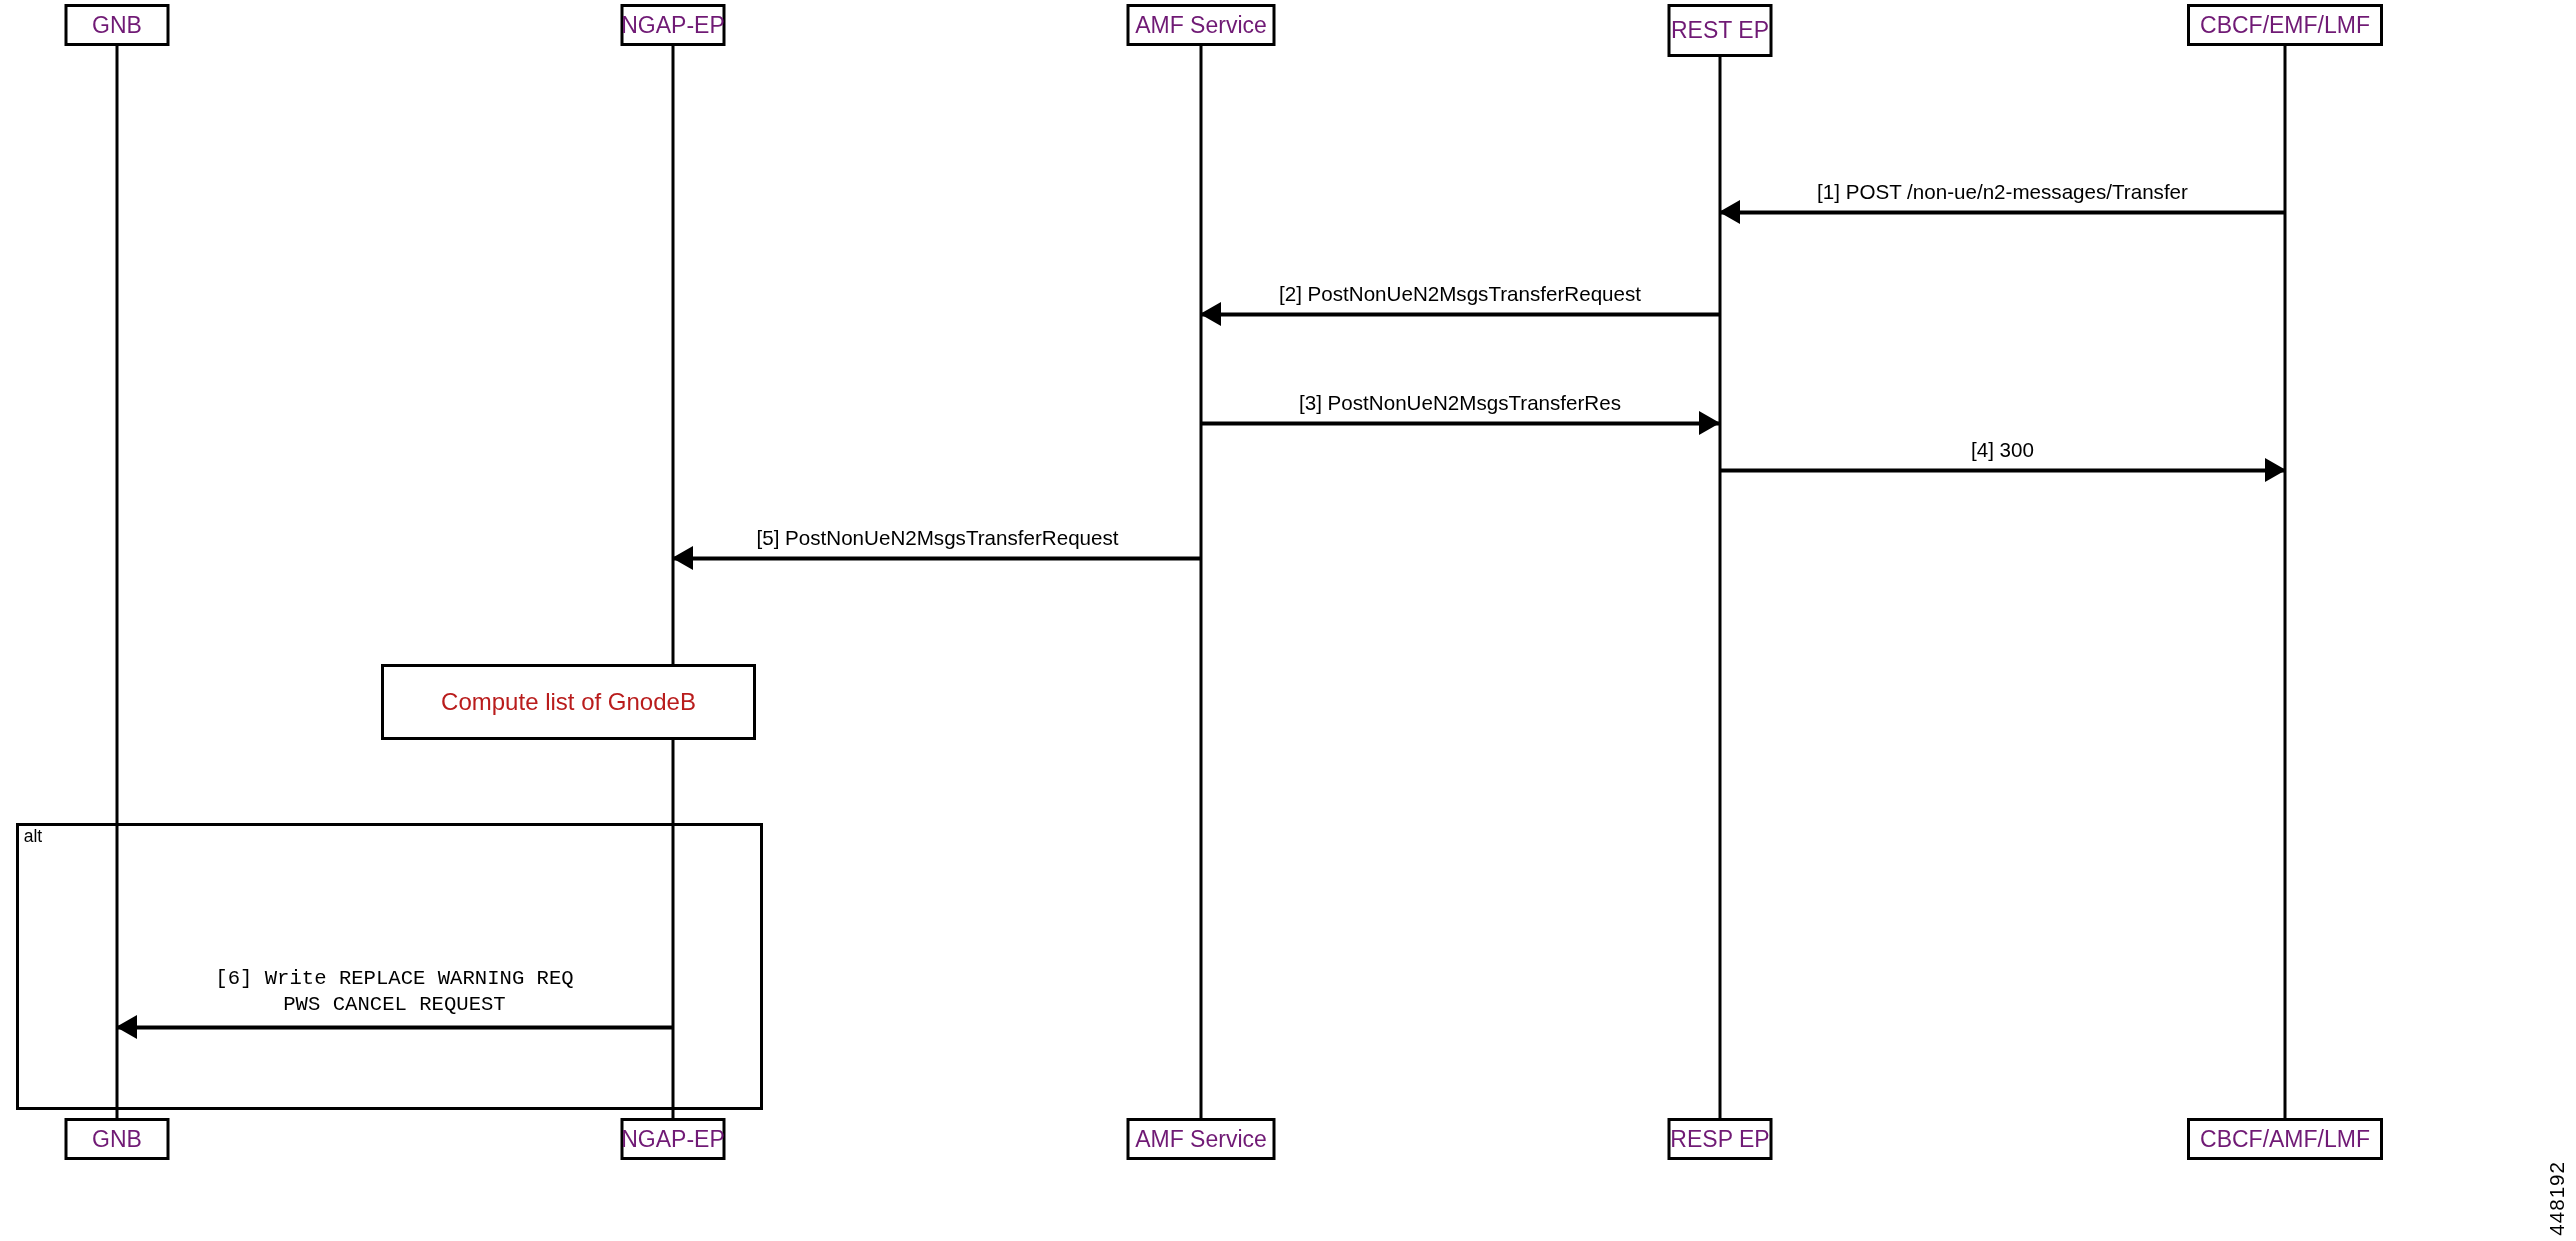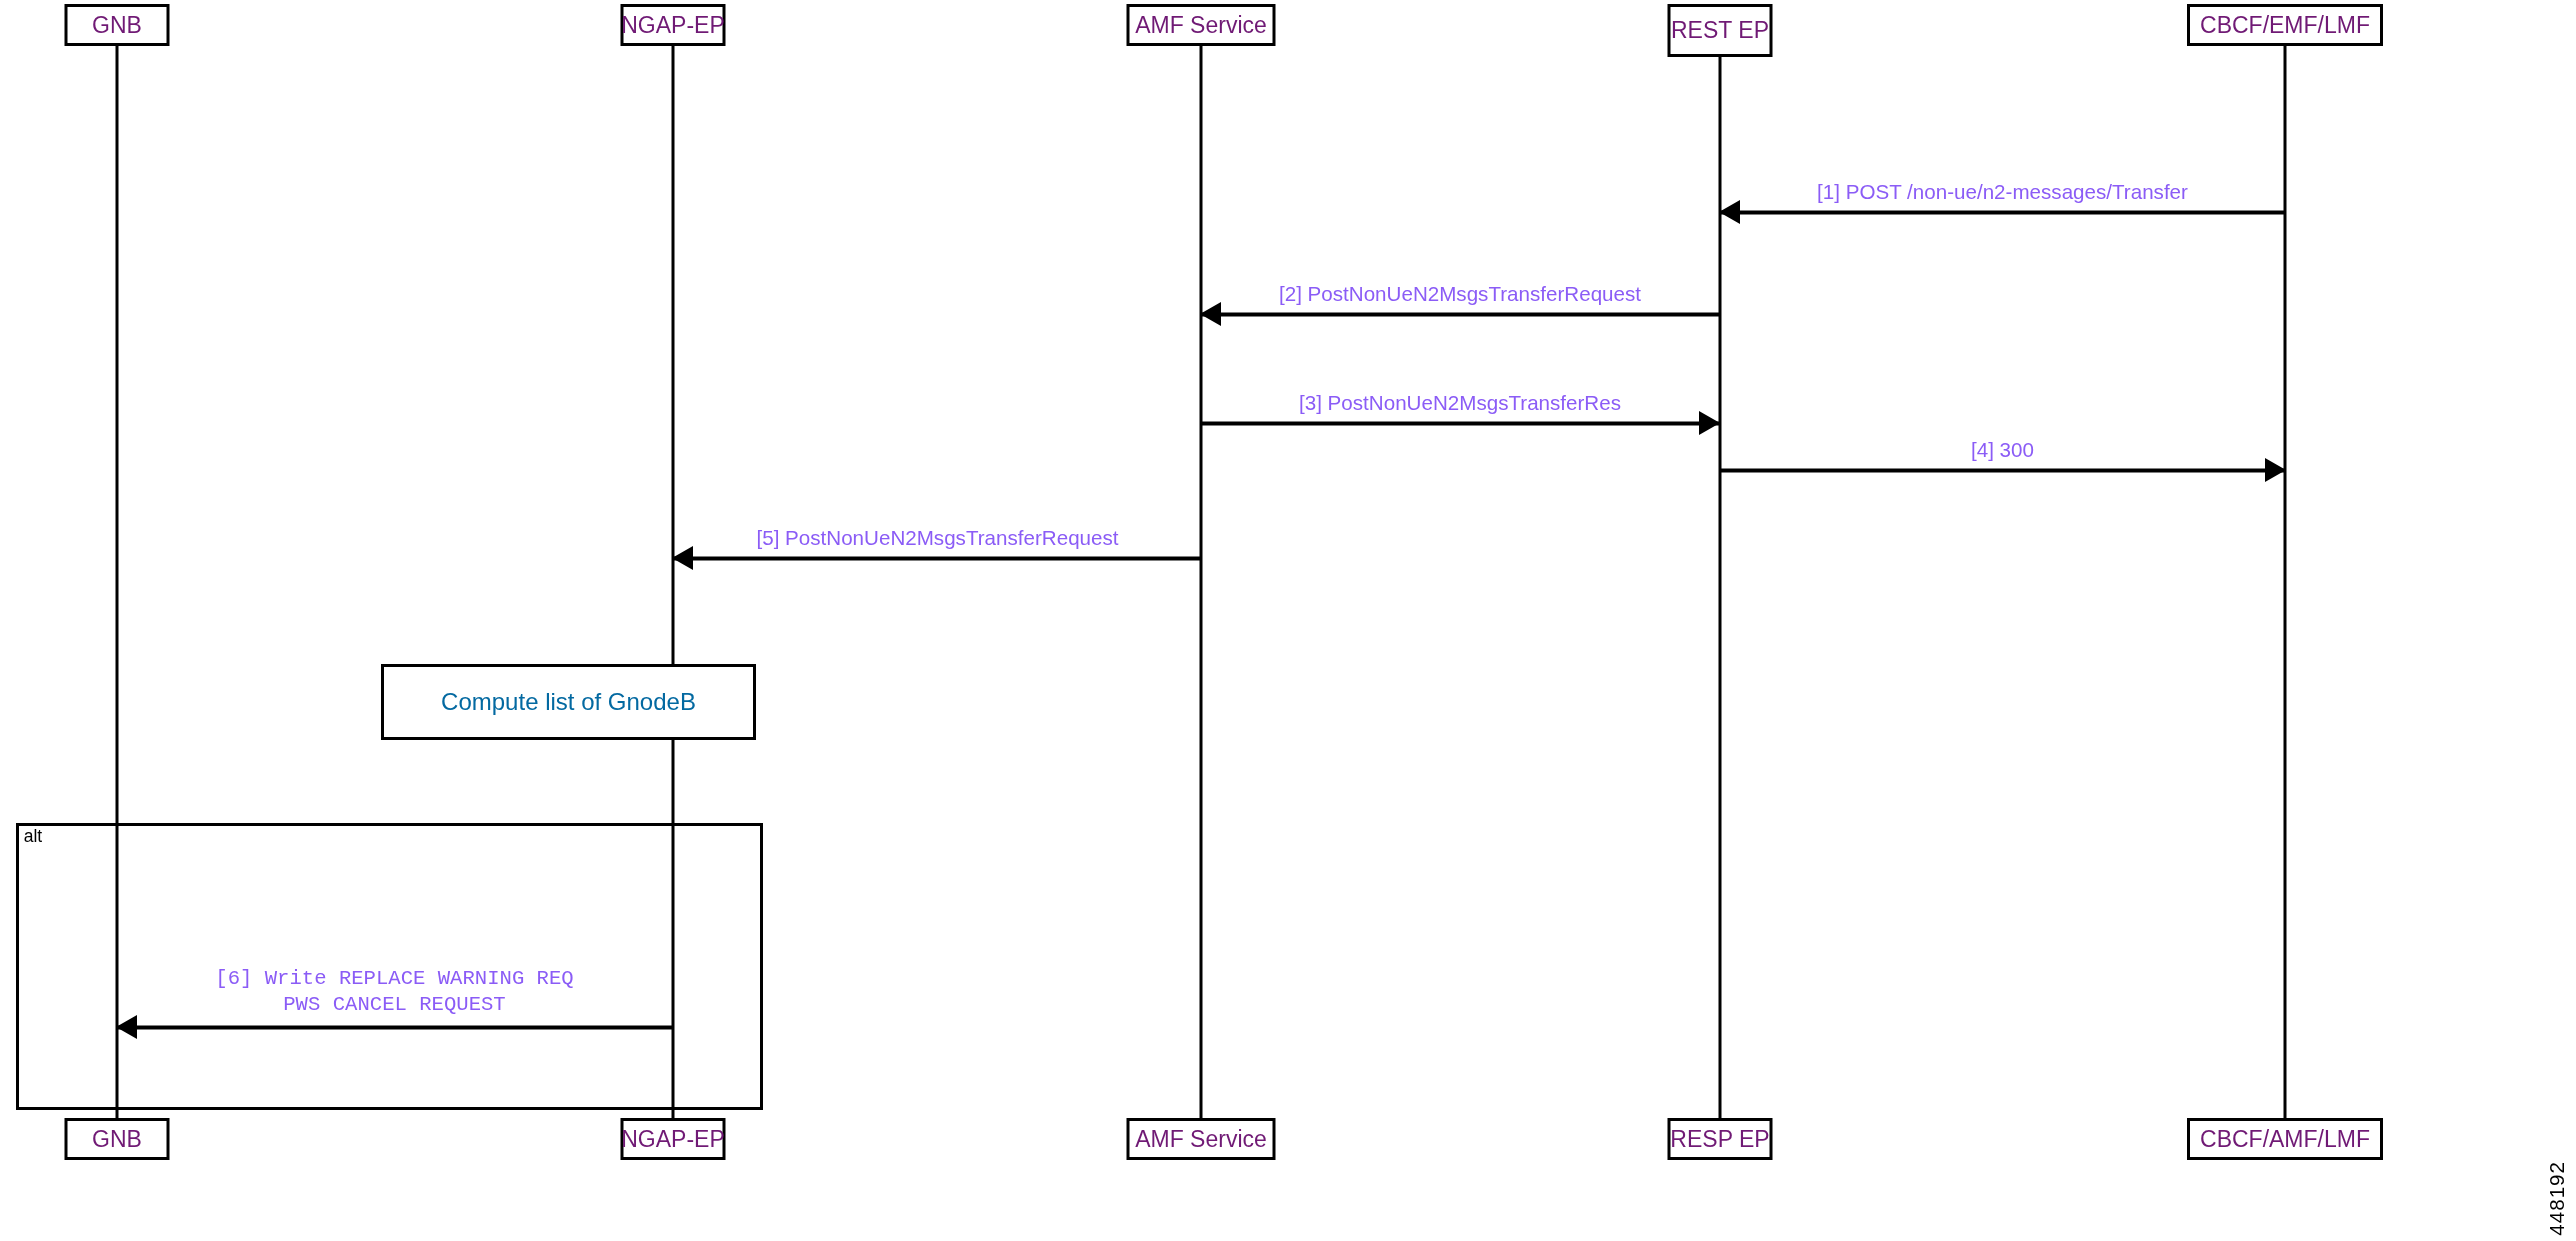"[1] POST /non-ue/n2-messages/Transfer" .msg .msg-label { color: #8b5cf6 -> #000000 }
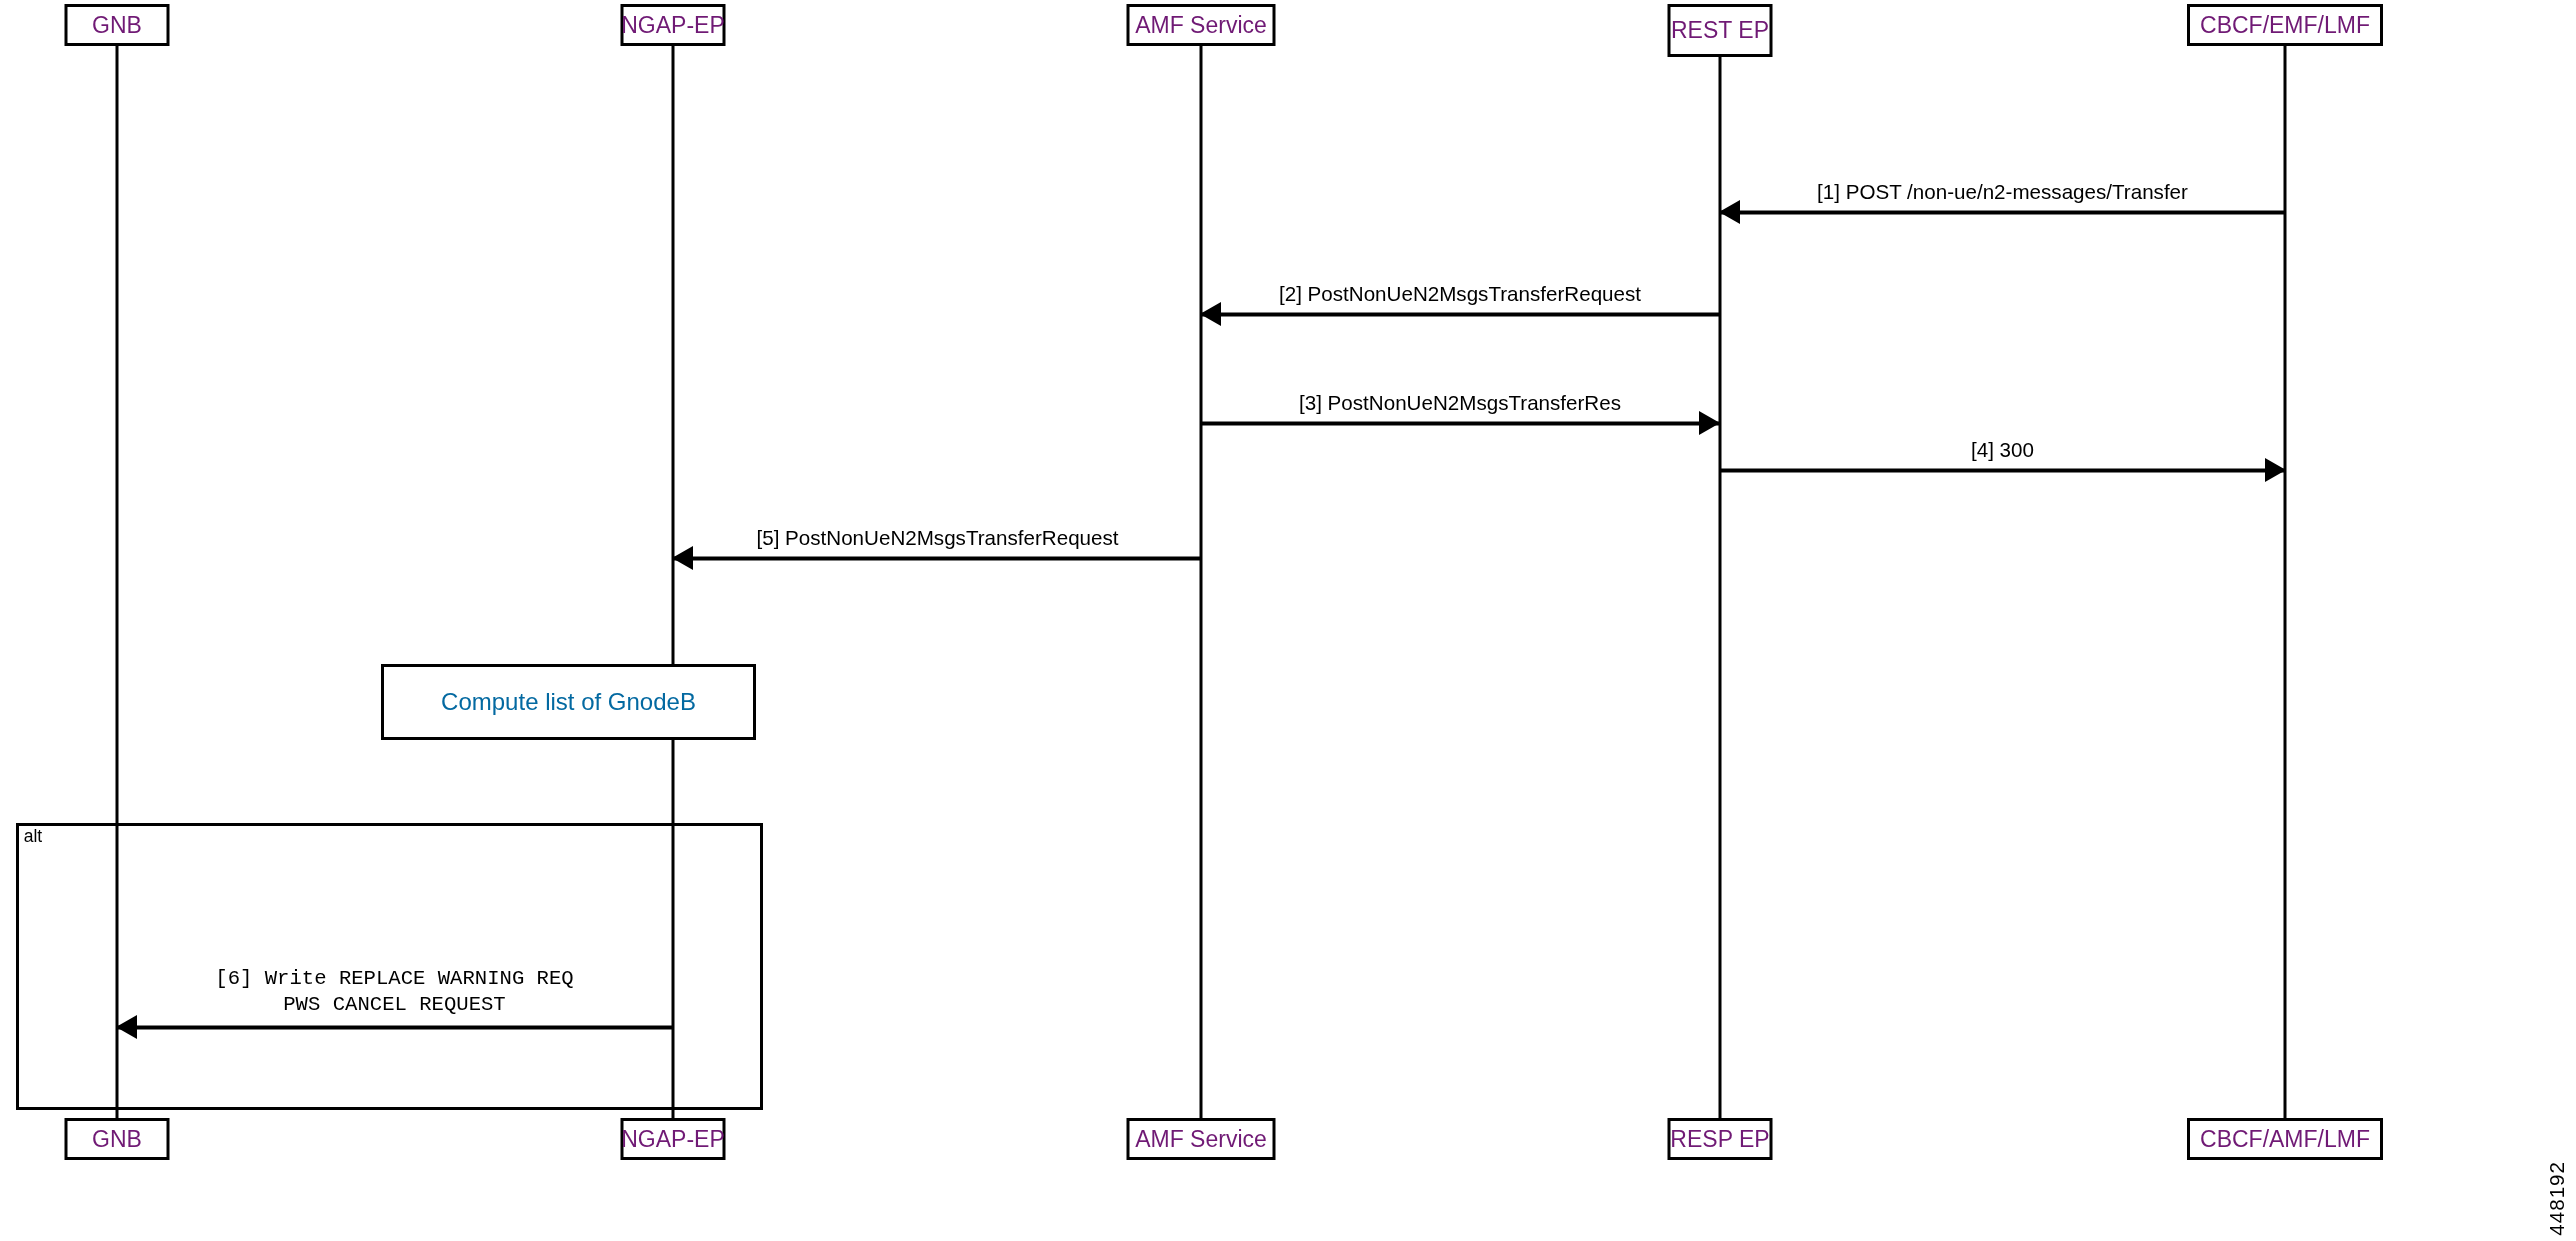"Compute list of GnodeB" .note-box .note-label { color: #0369a1 -> #b91c1c }
